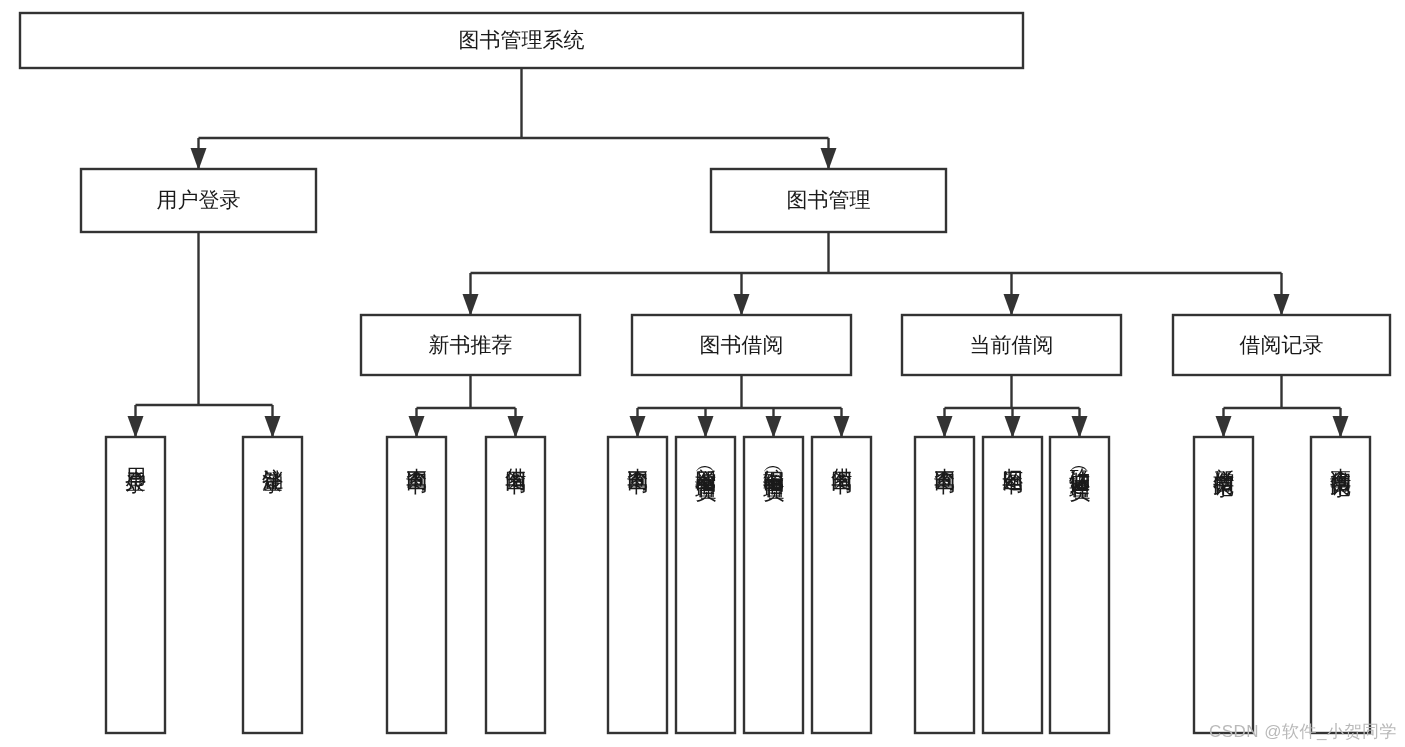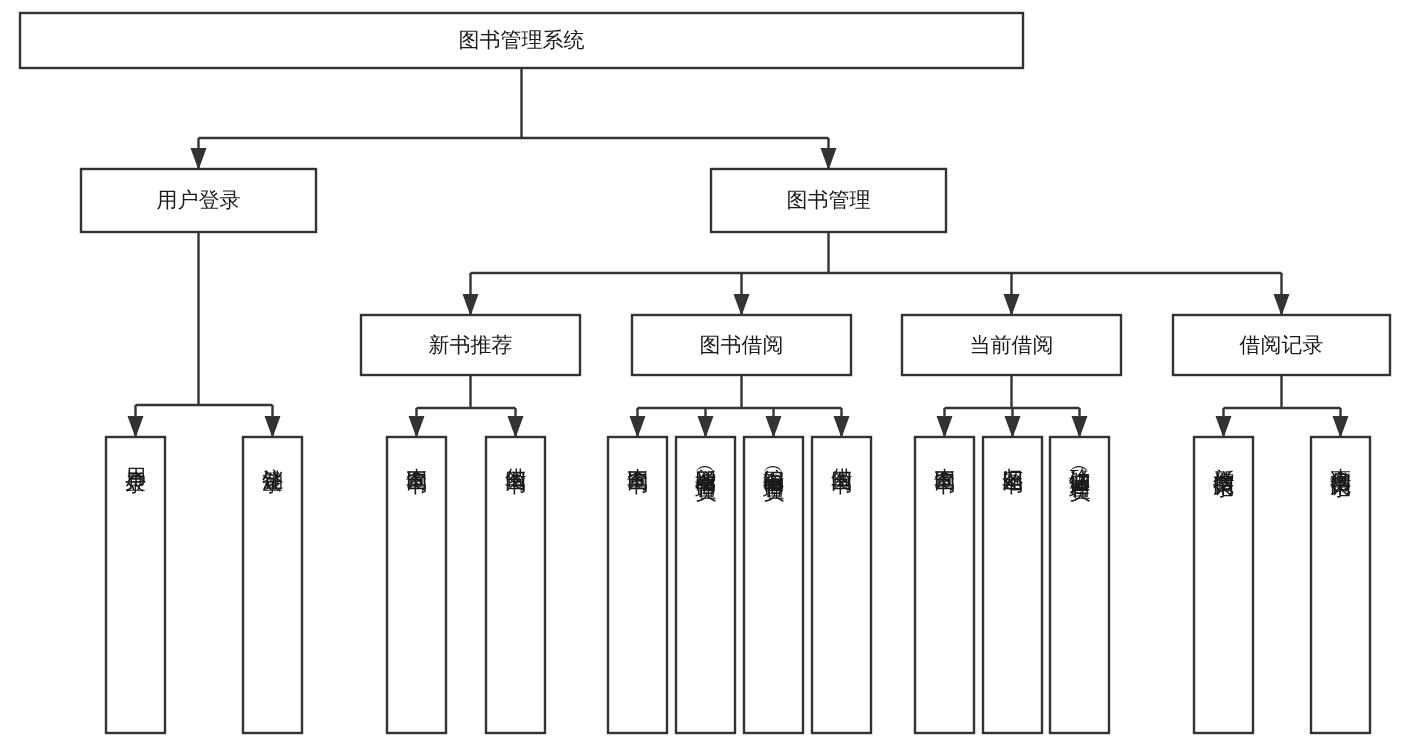"CSDN @软件_小贺同学" div.watermark { html: none -> <div>CSDN @软件_小贺同学</div> }
